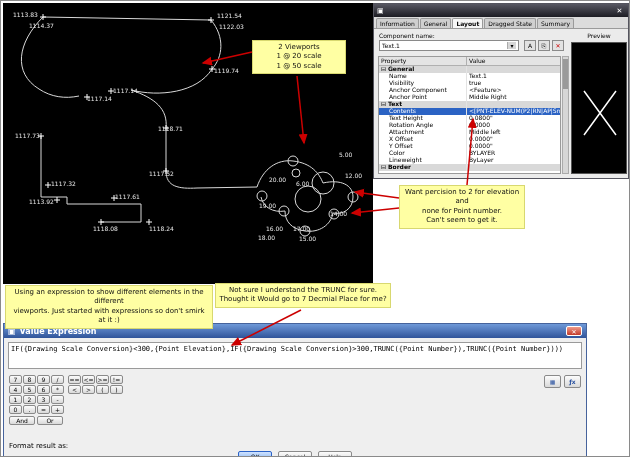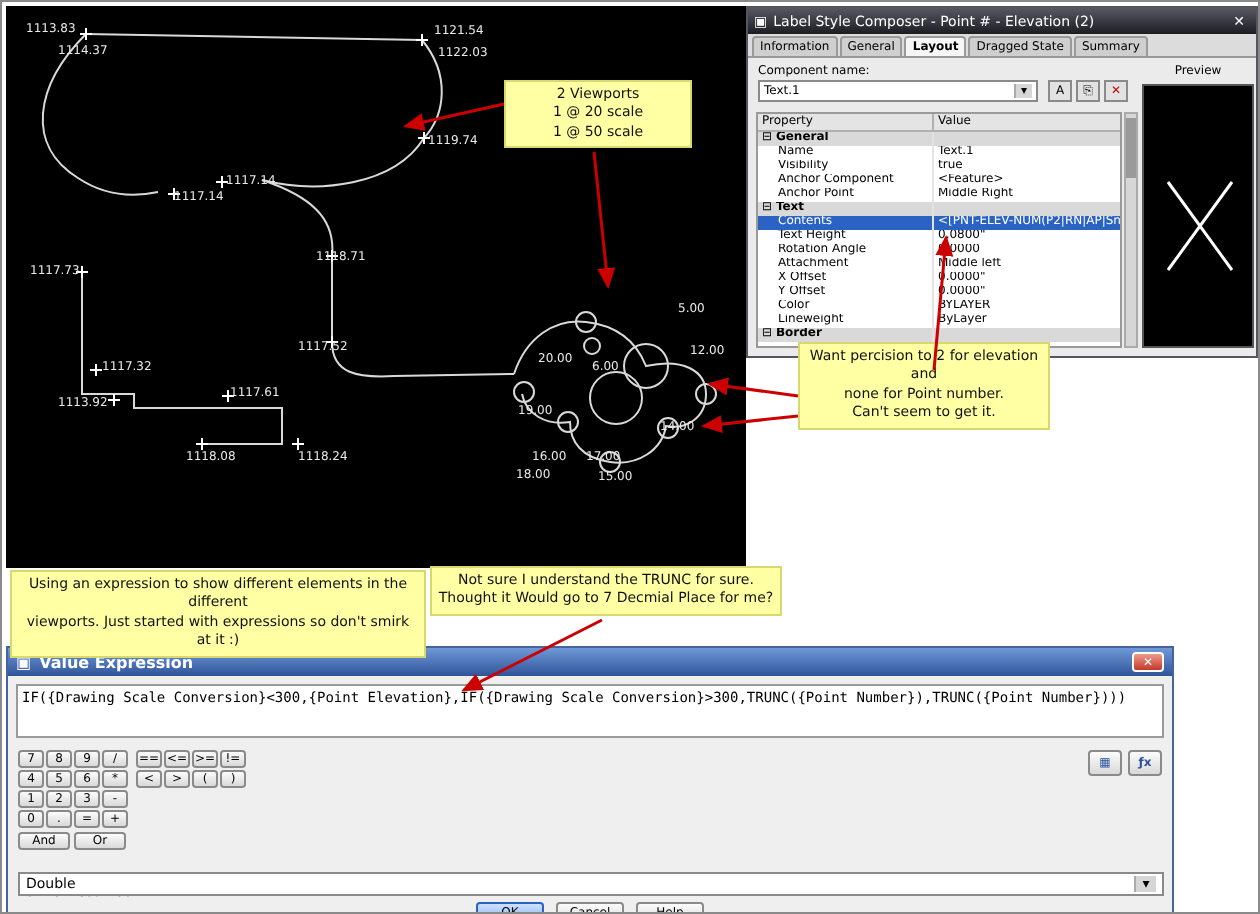"Label Style Composer - Point" span.t-text { html: <span>Label Style Composer - Point # - Elevation (2)</span> -> none }
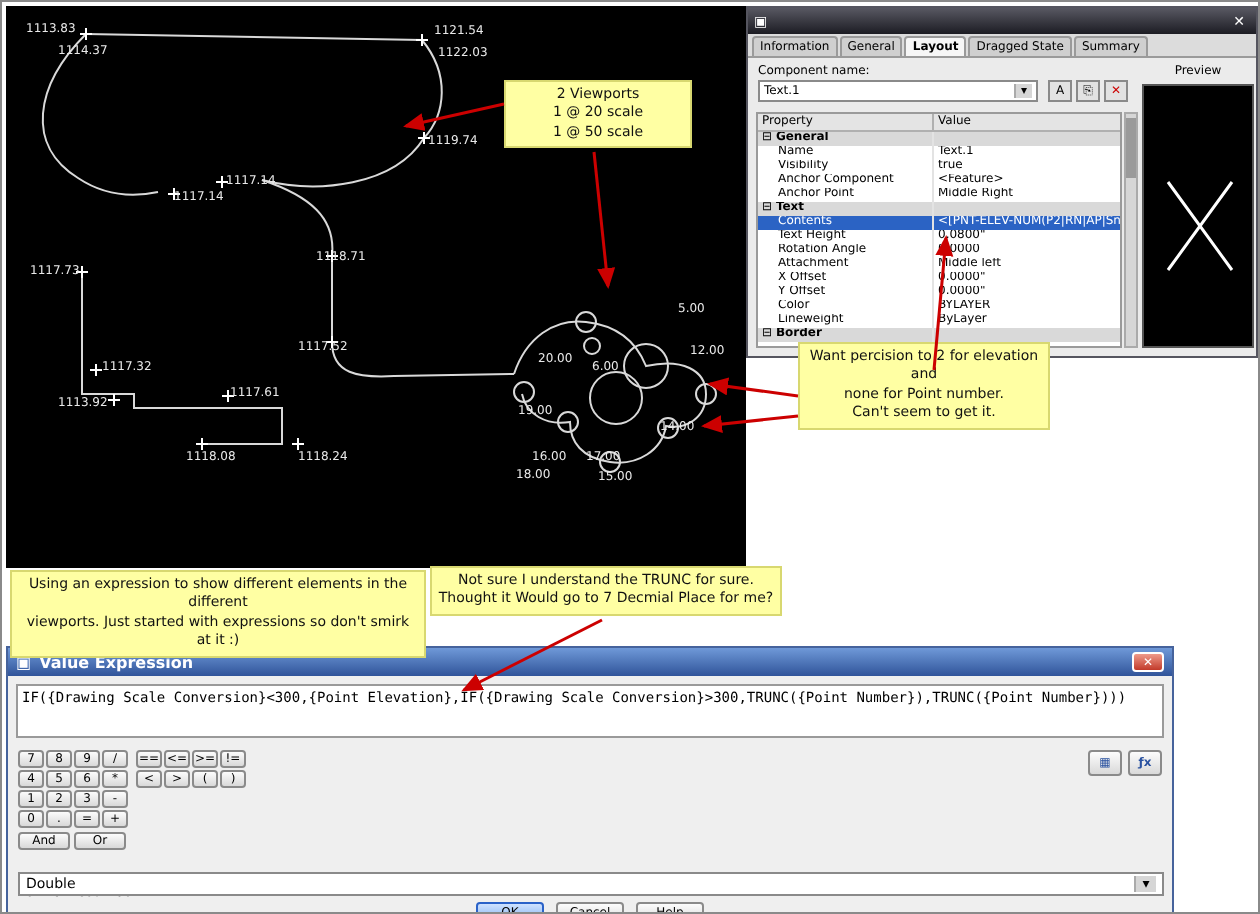"Want percision to 2 for" #note-precision { top: 170px -> 184px }
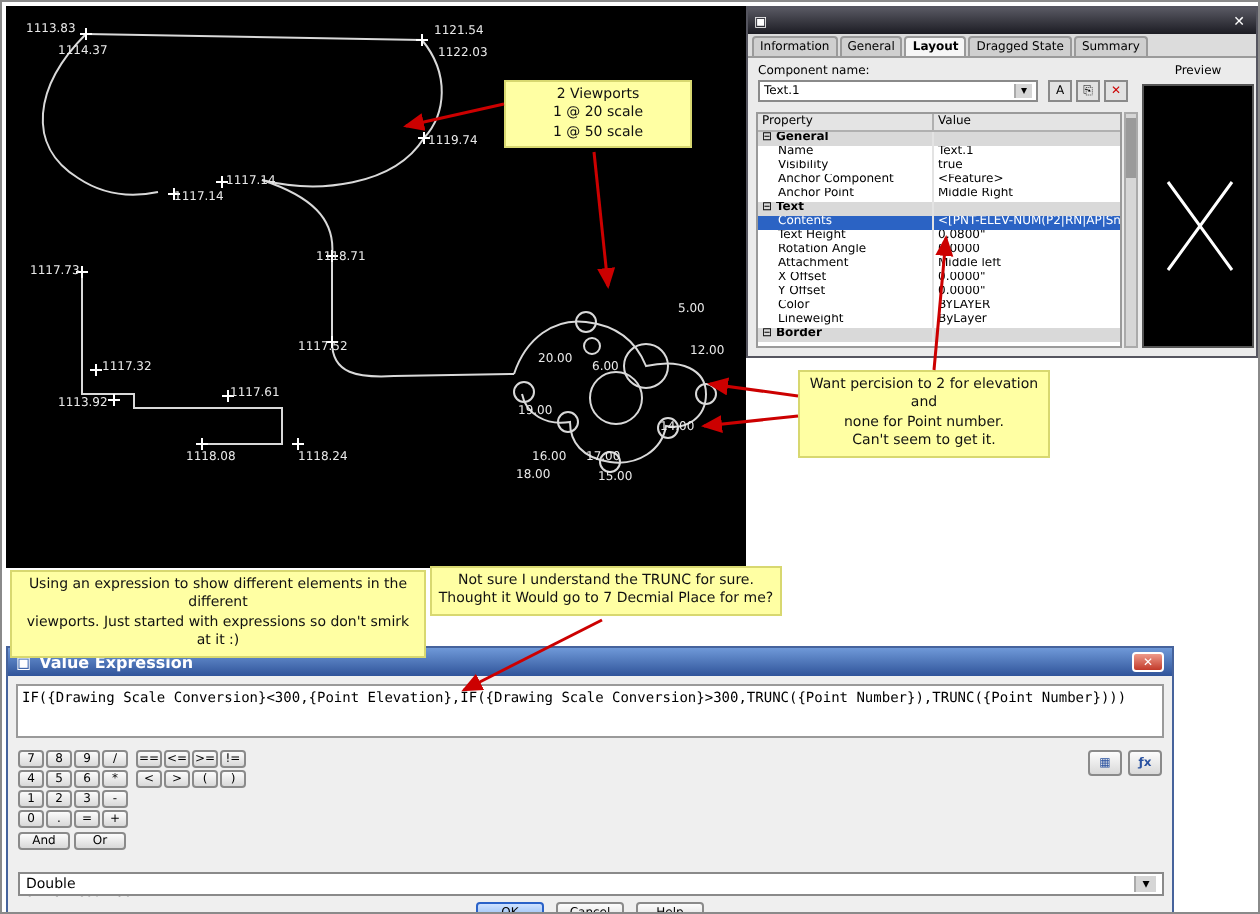"Double" div.fmt-combo { html: <div> <span>Double</span> <span>▾</span> </div> -> none }
